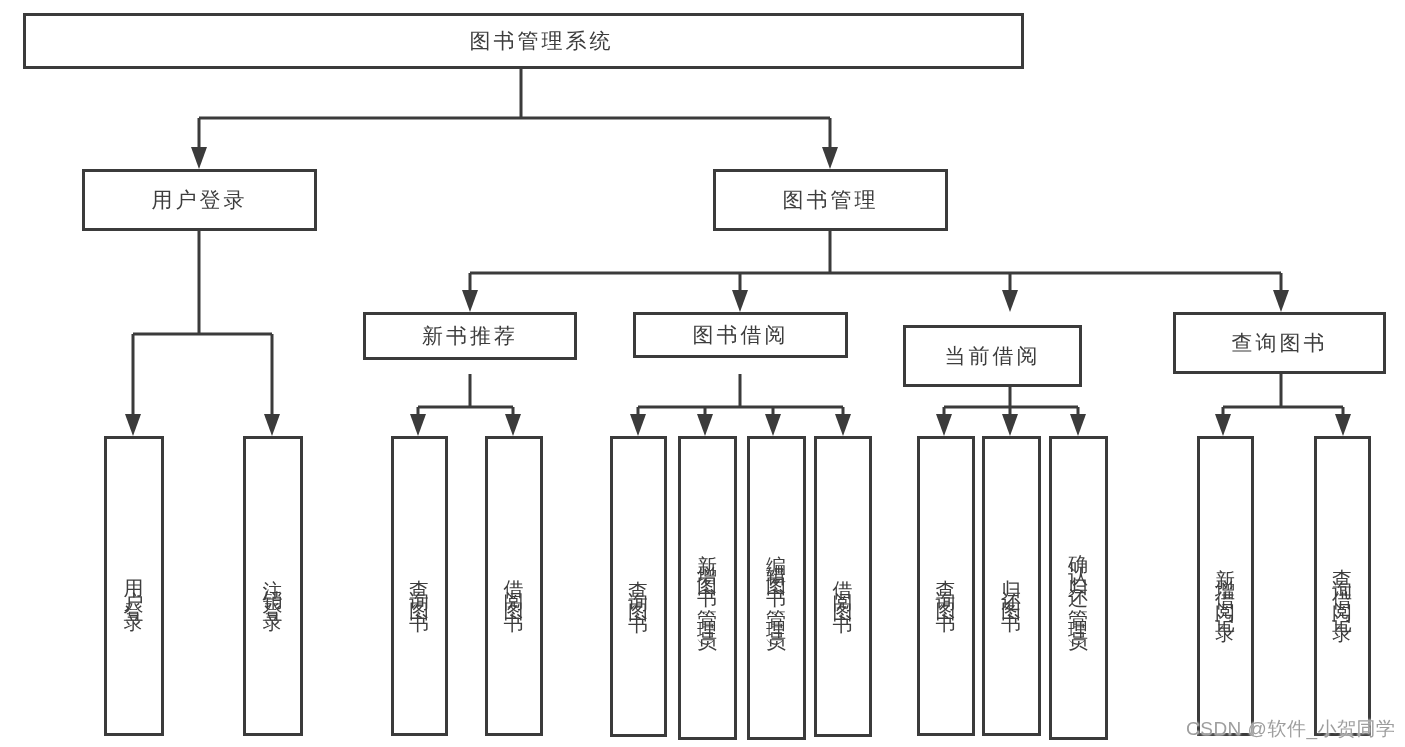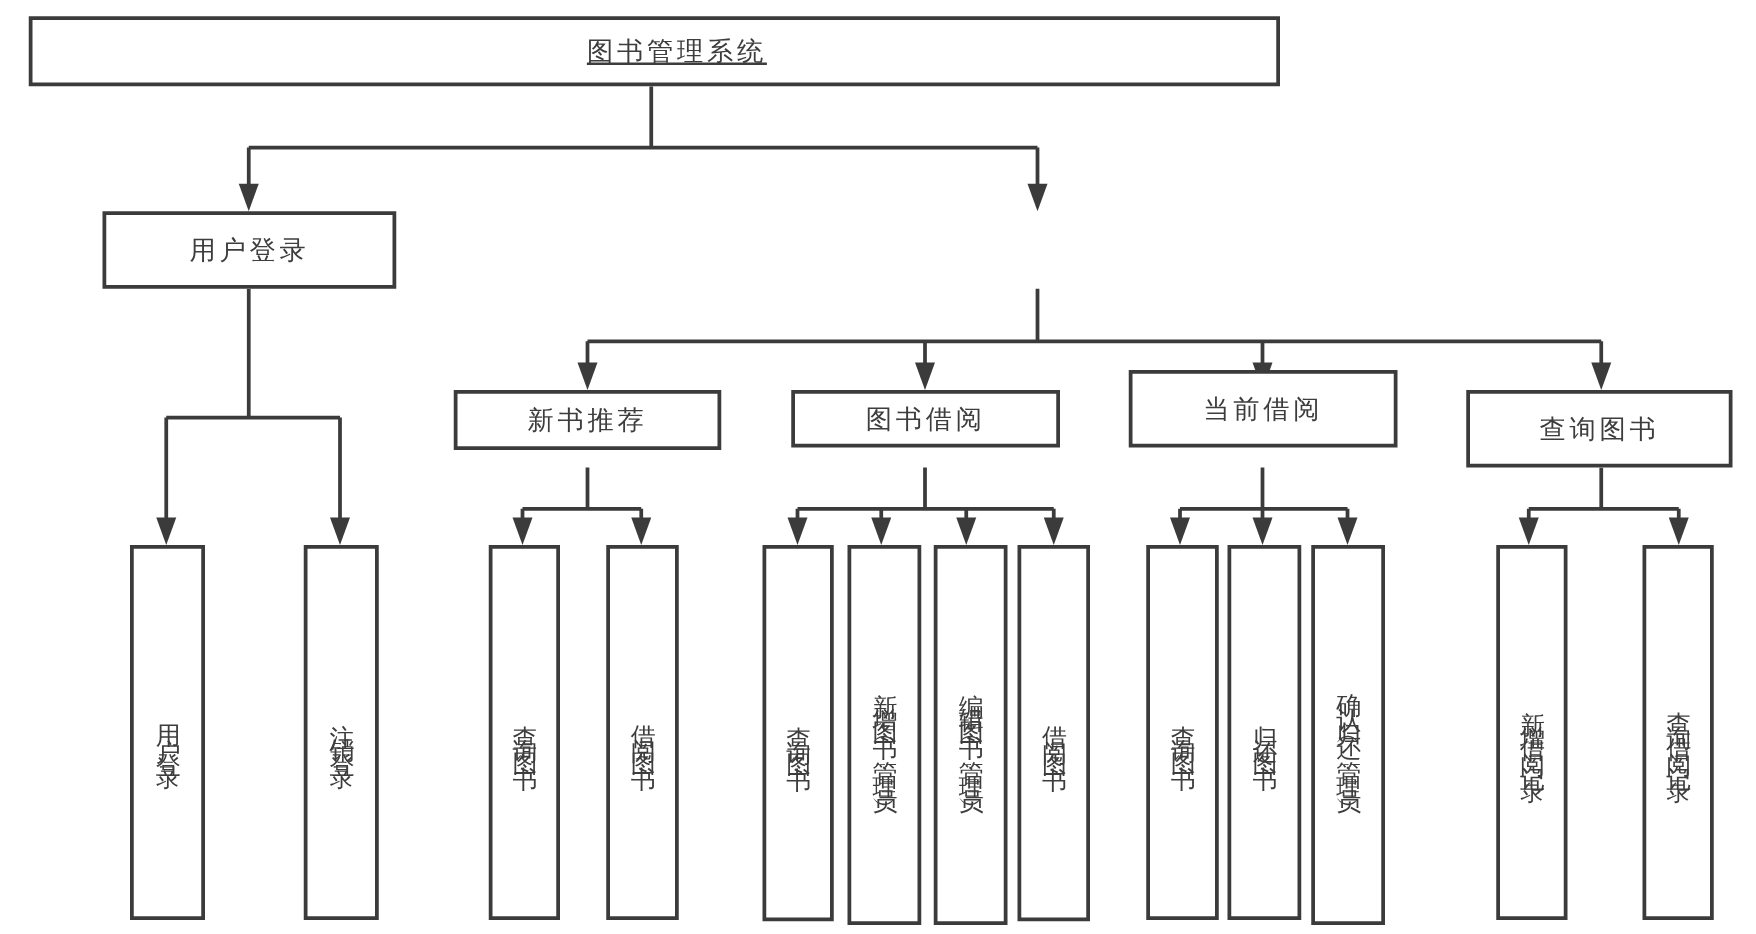"图书管理系统" .node.root { text-decoration: underline -> none }
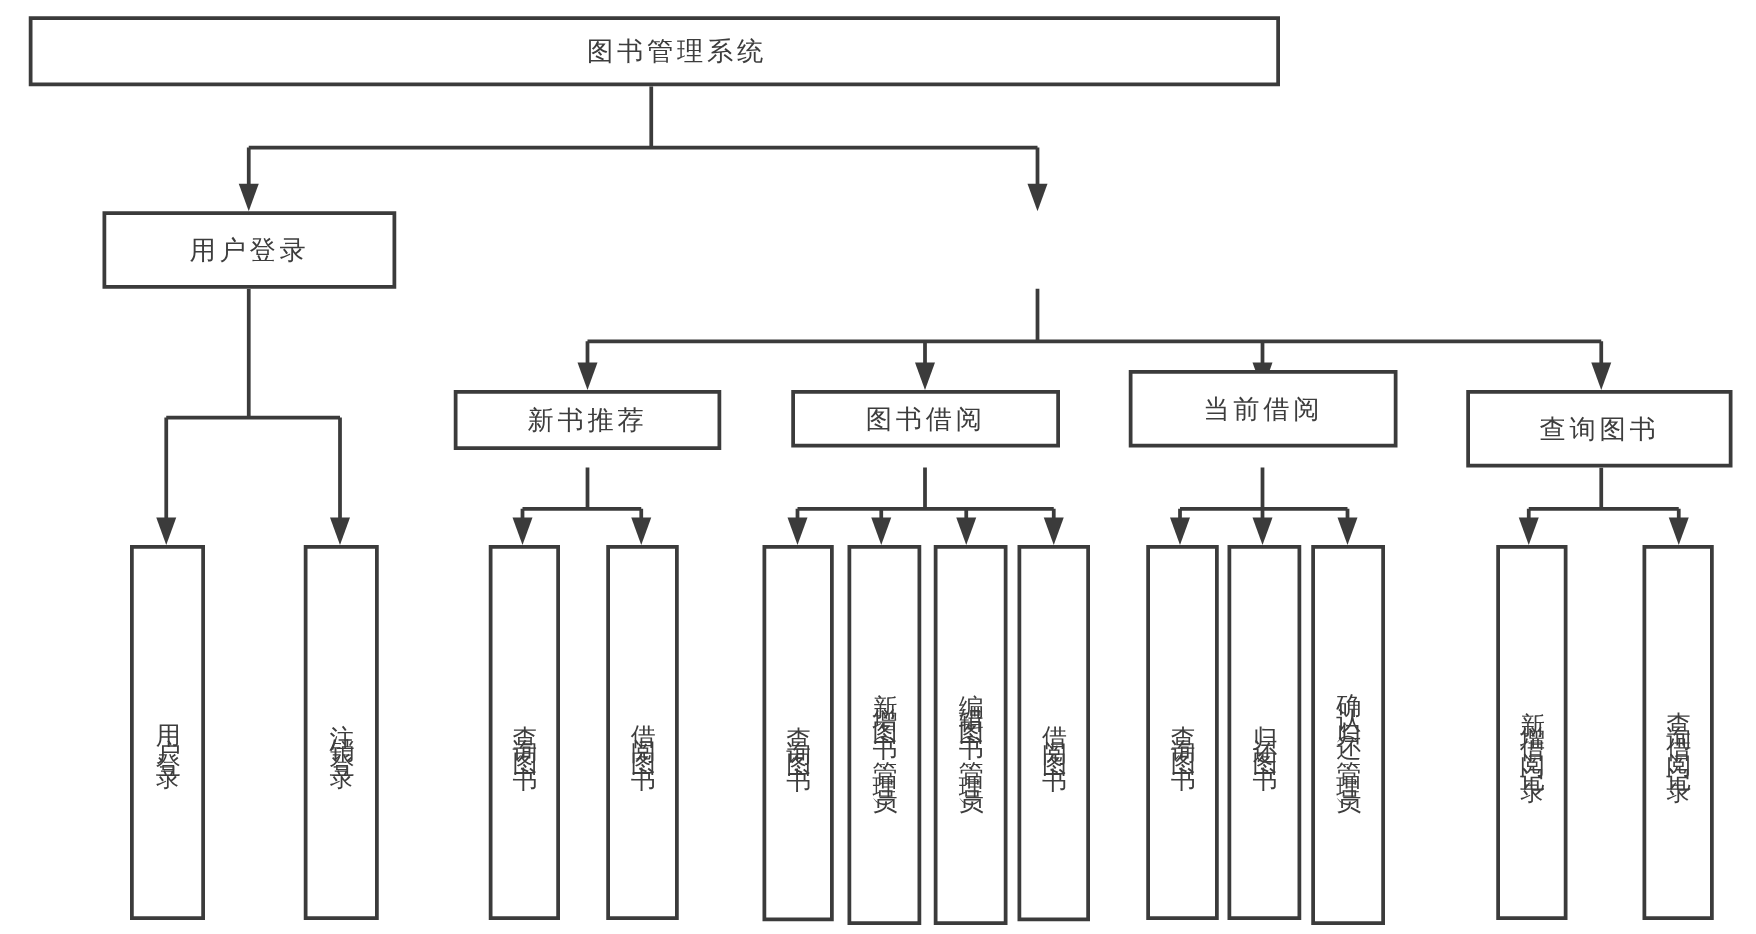"图书管理" div.node { html: none -> <div>图书管理</div> }
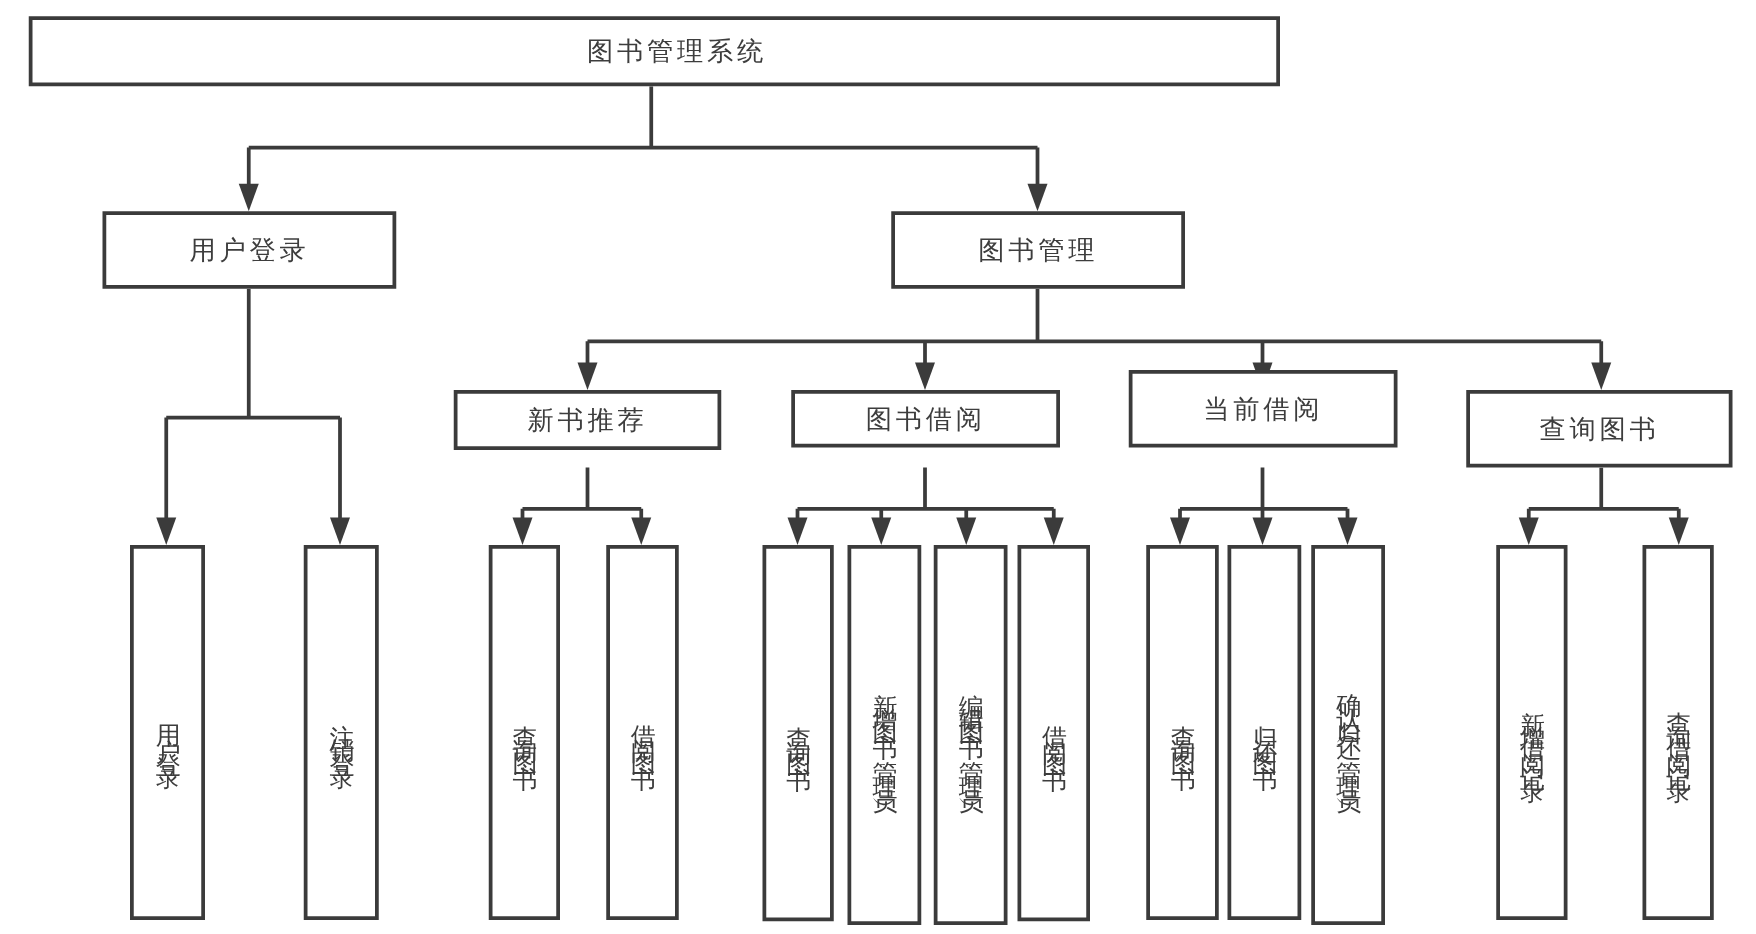"当前借阅" div.node { top: 296px -> 325px; width: 215px -> 179px }
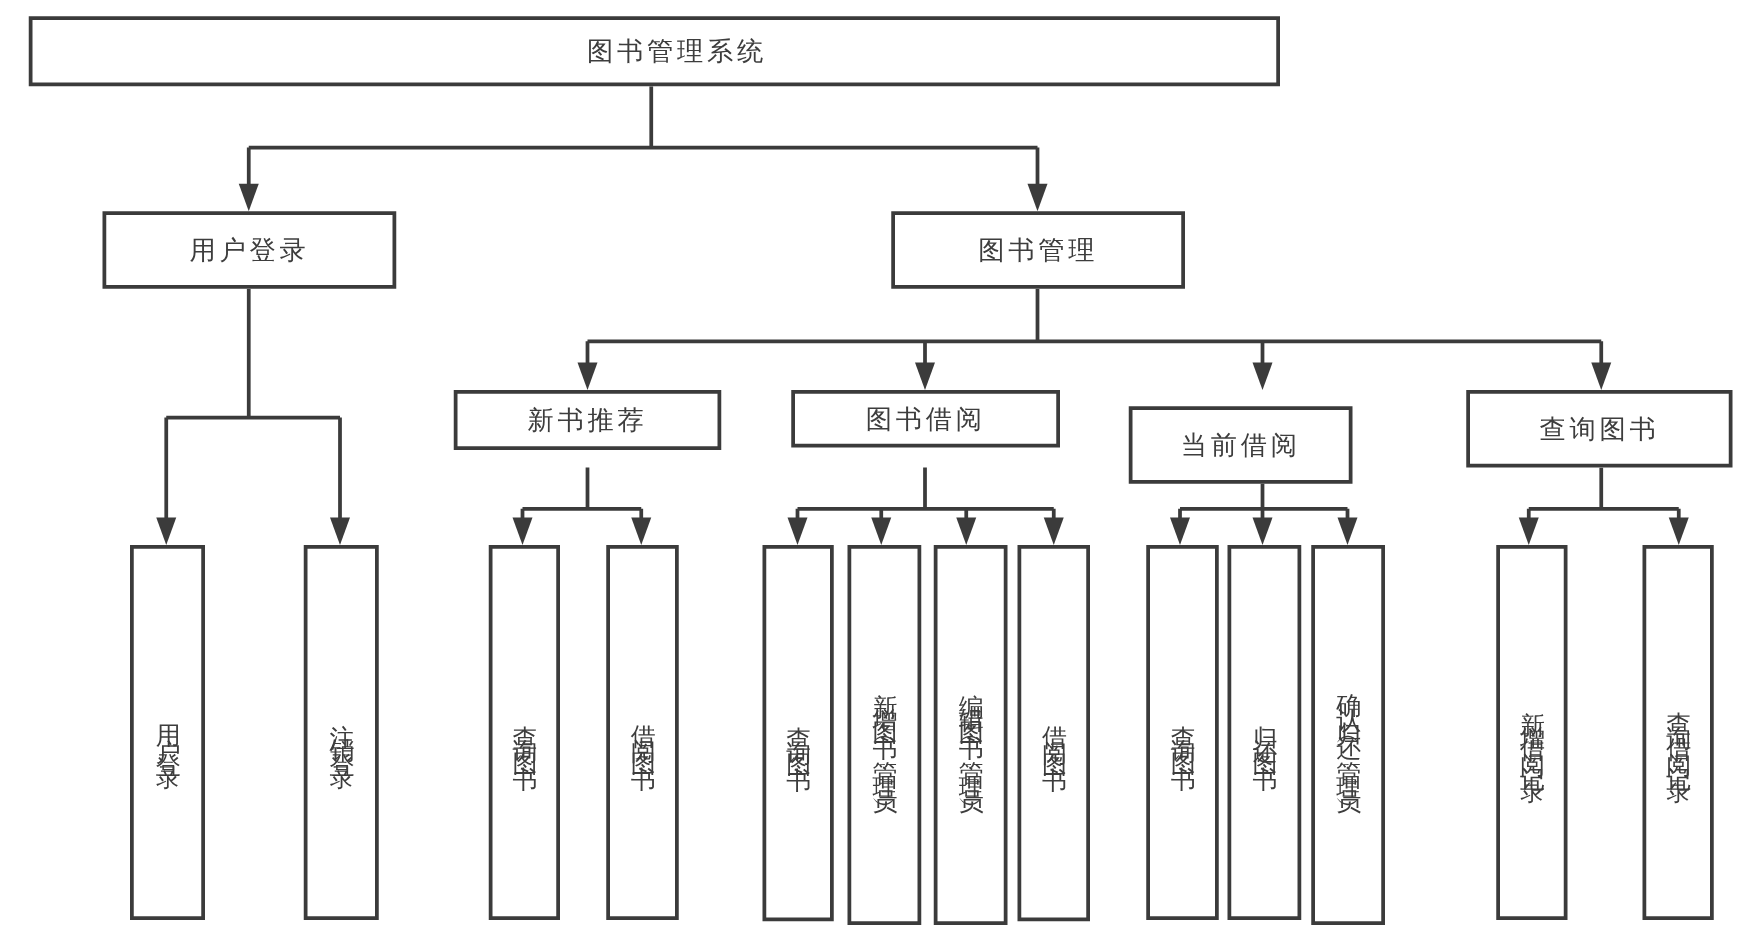"CSDN @软件_小贺同学" div.watermark { html: none -> <div>CSDN @软件_小贺同学</div> }
